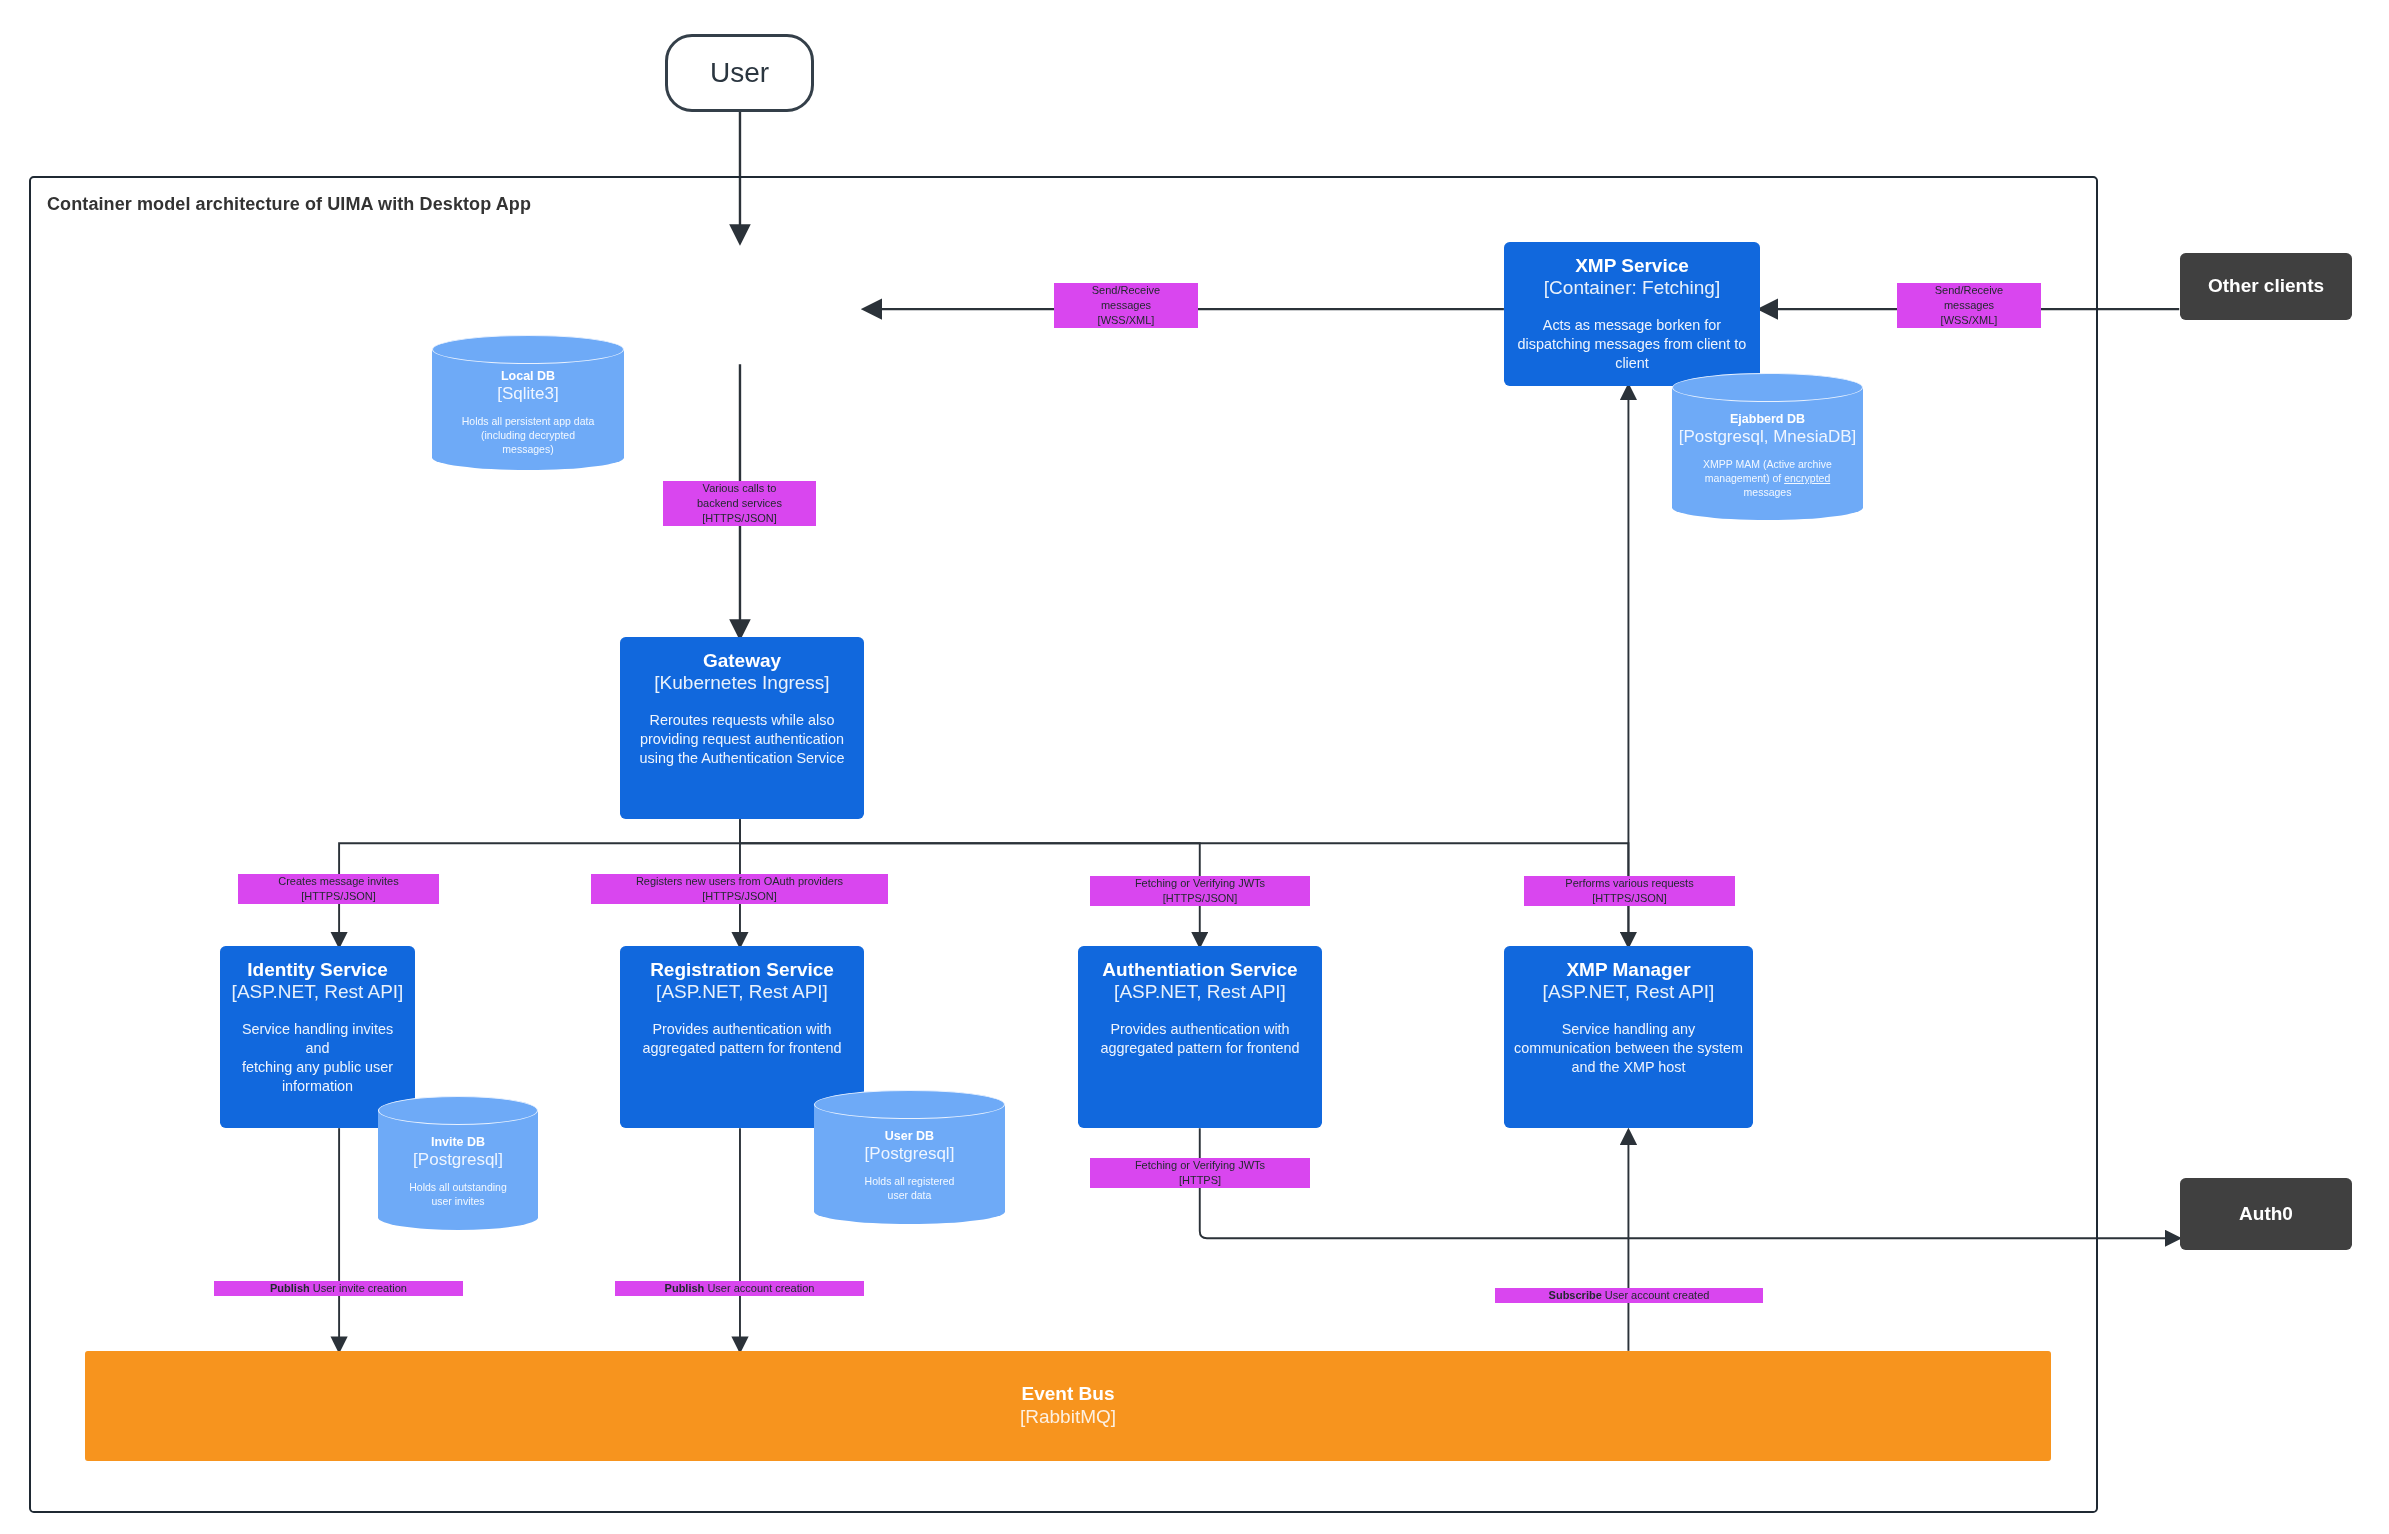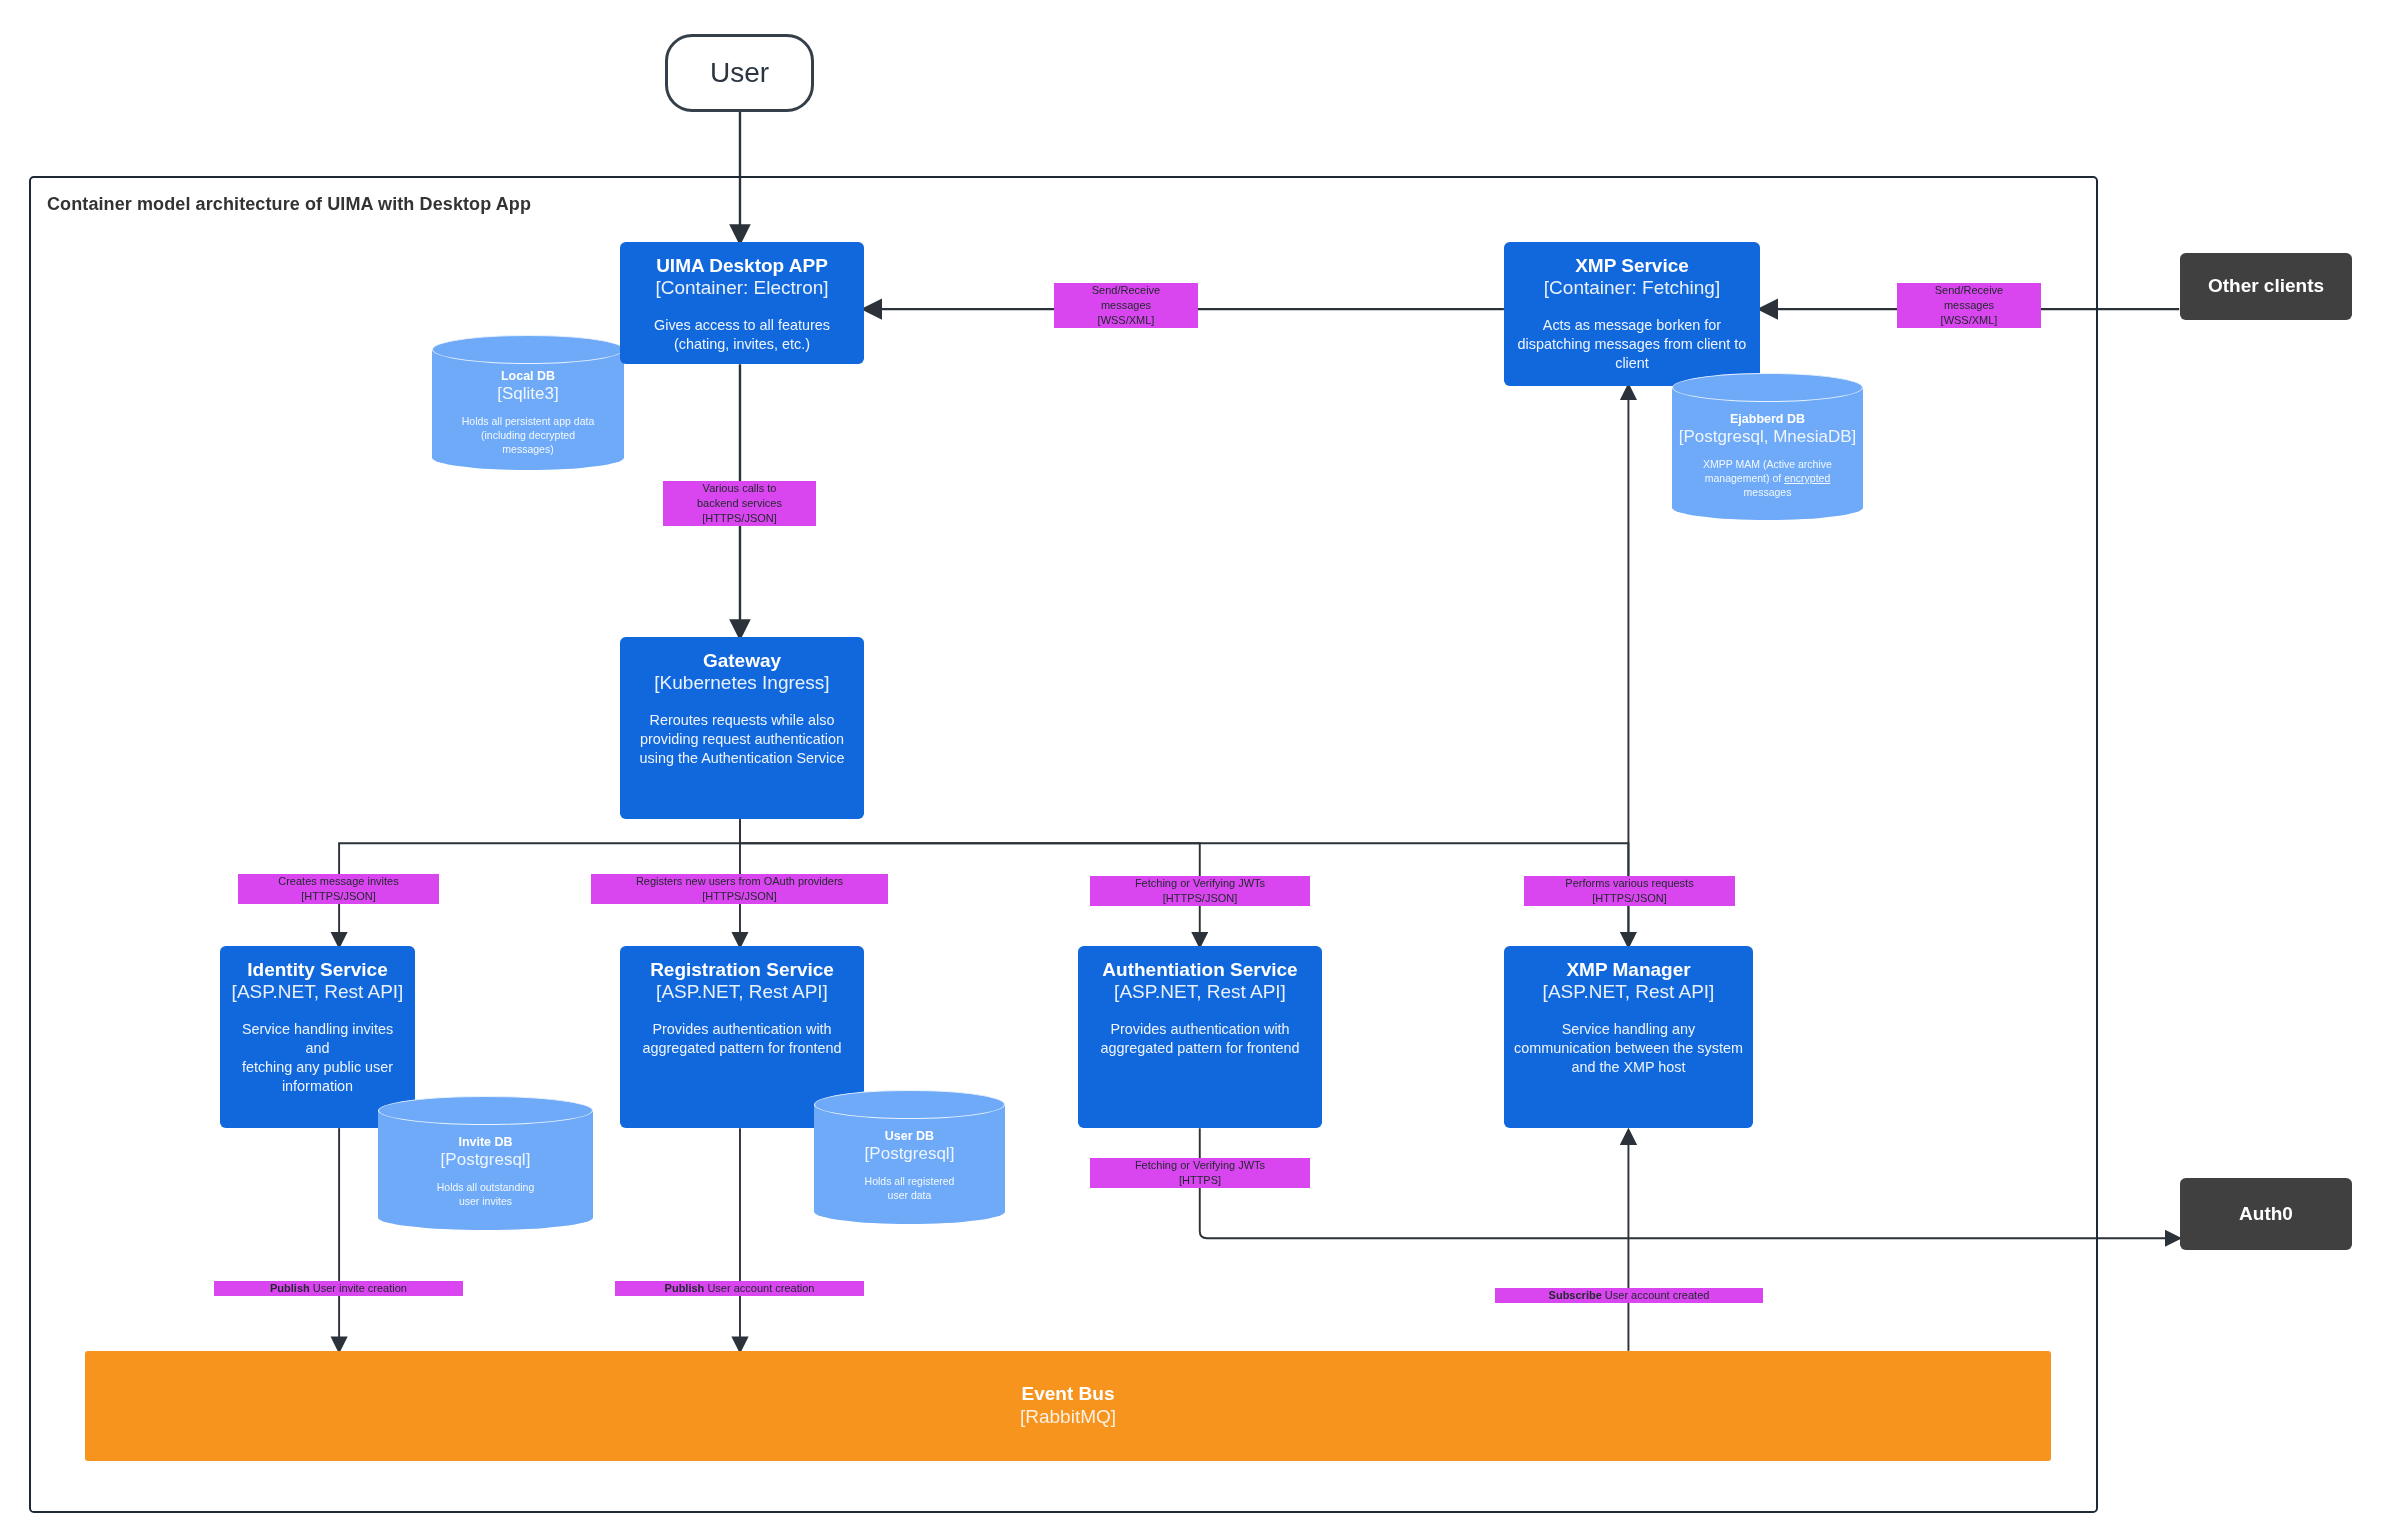"UIMA Desktop APP" div.abs { html: <div> <div>UIMA Desktop APP</div> <div>[Container: Electron]</div> <div> <div>Gives access to all features</div> <div>(chating, invites, etc.)</div> </div> </div> -> none }
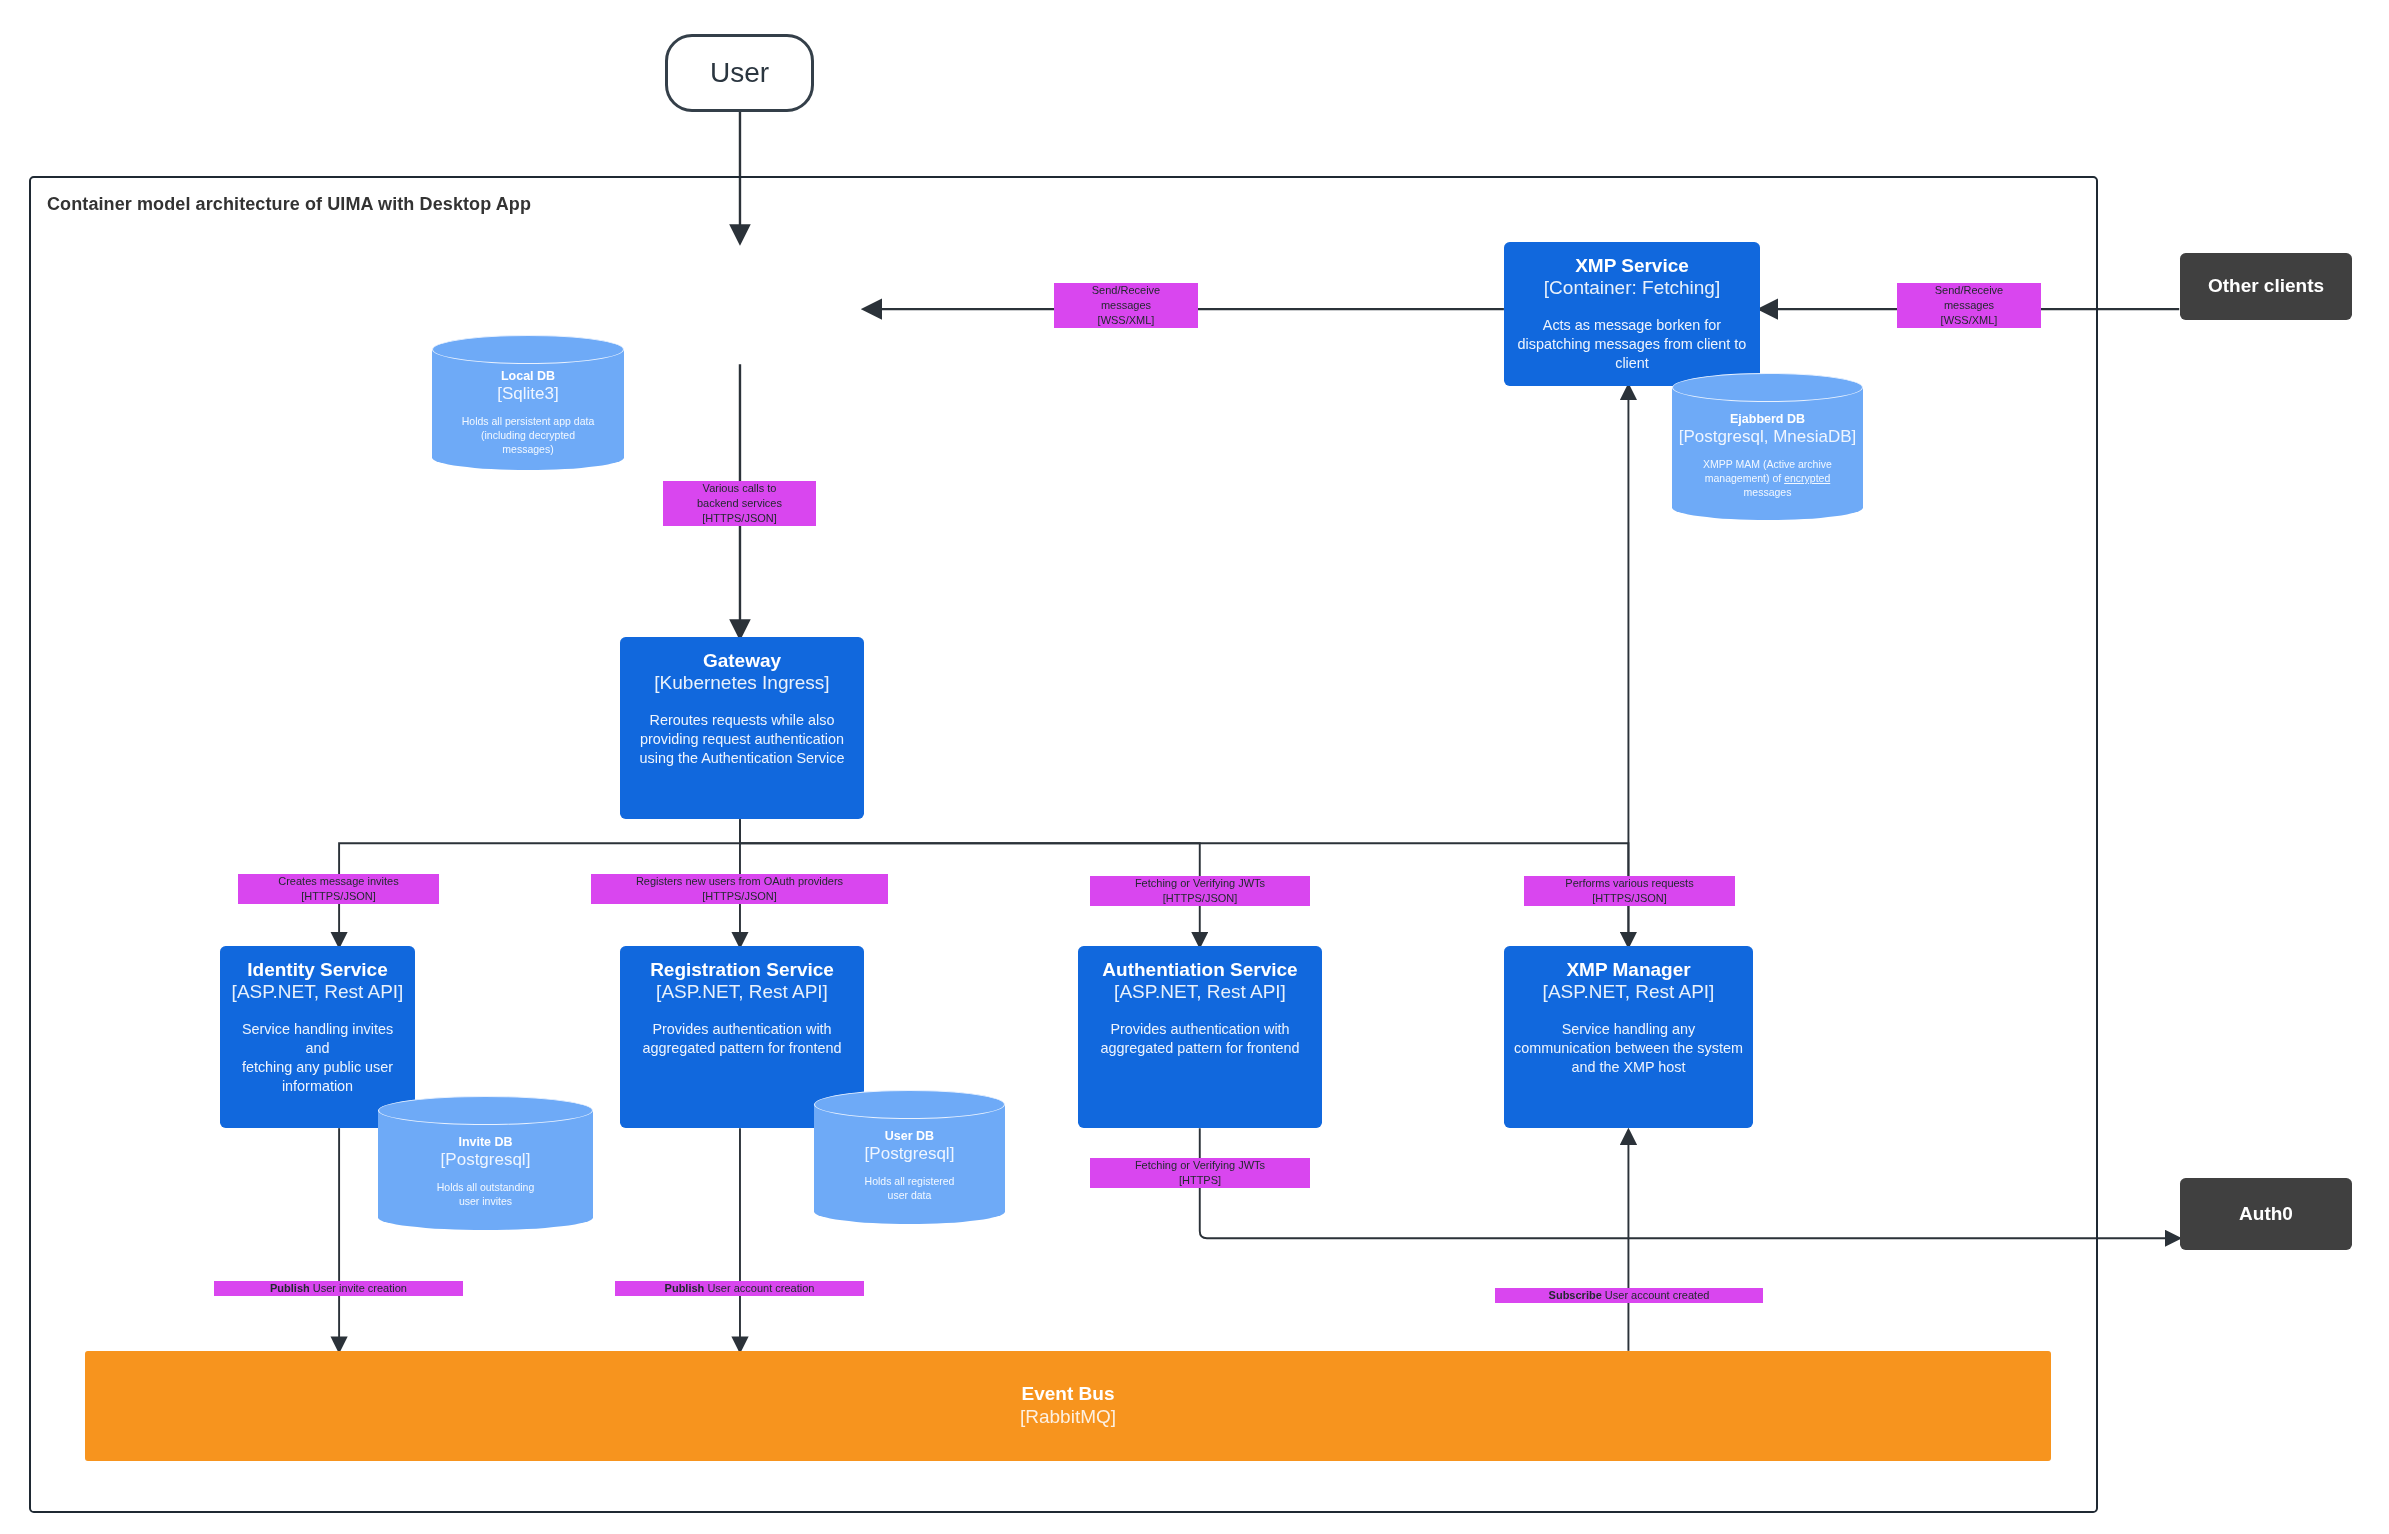"Invite DB" div.abs { width: 215px -> 160px }
